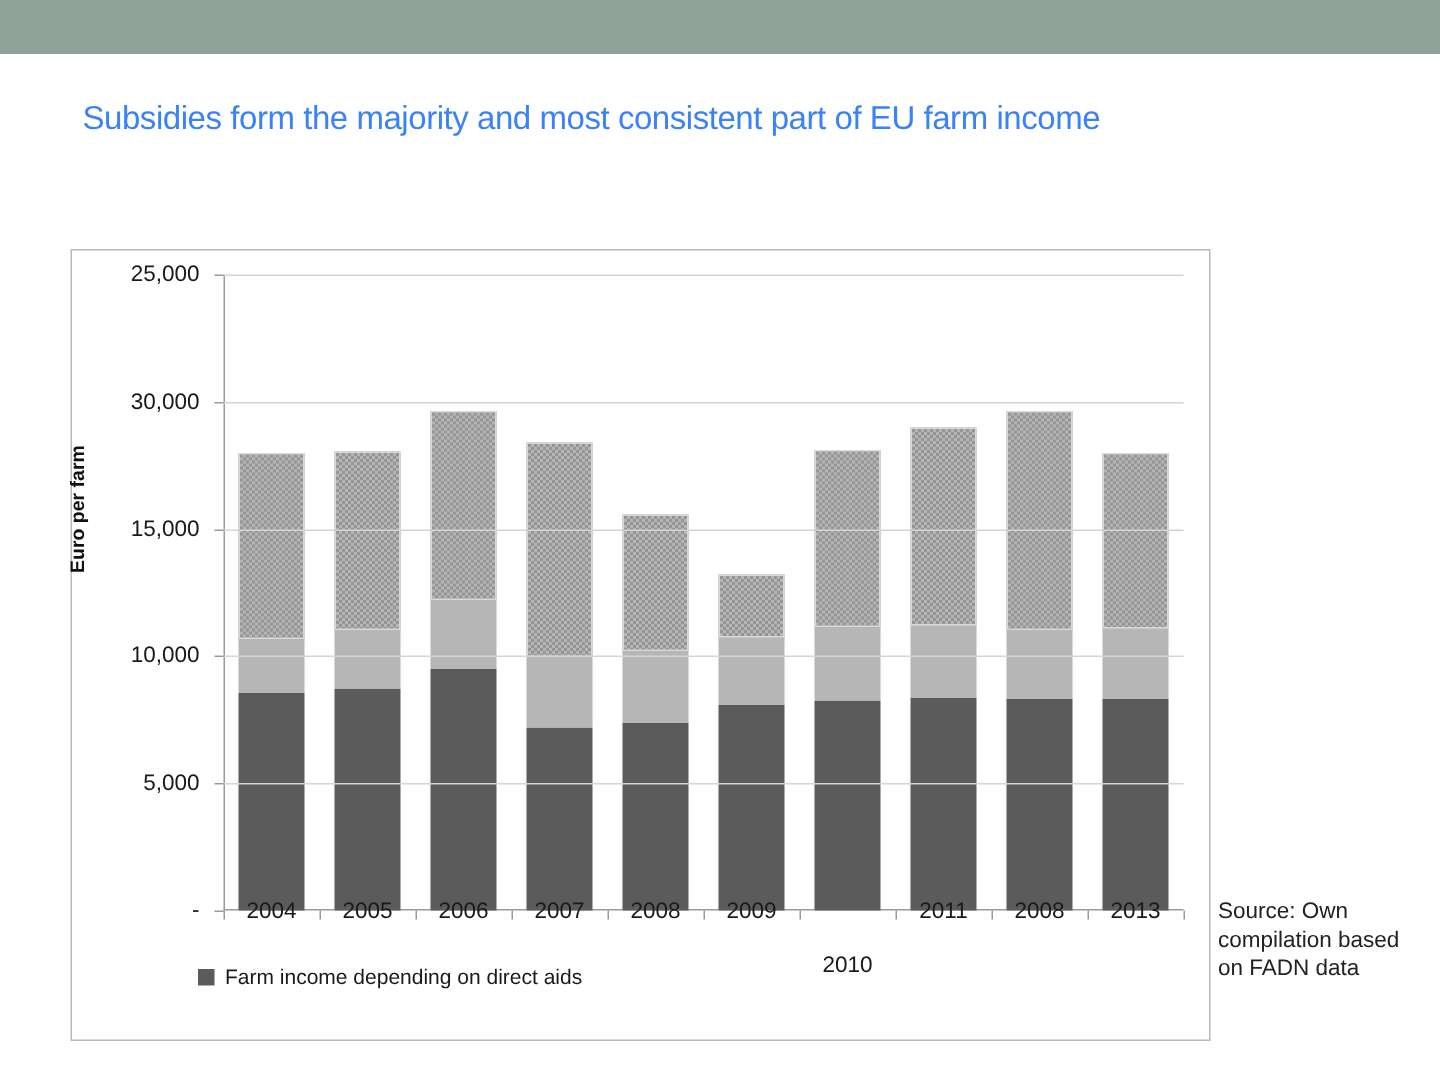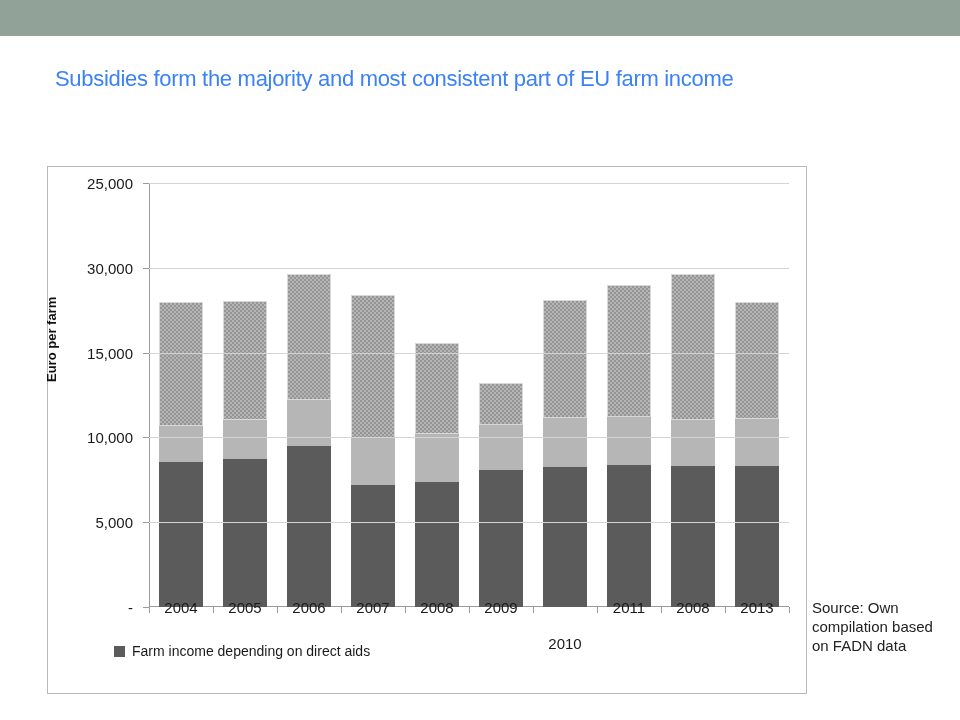"Farm income depending on direct" .legend-item { margin-left: none -> 18px }
